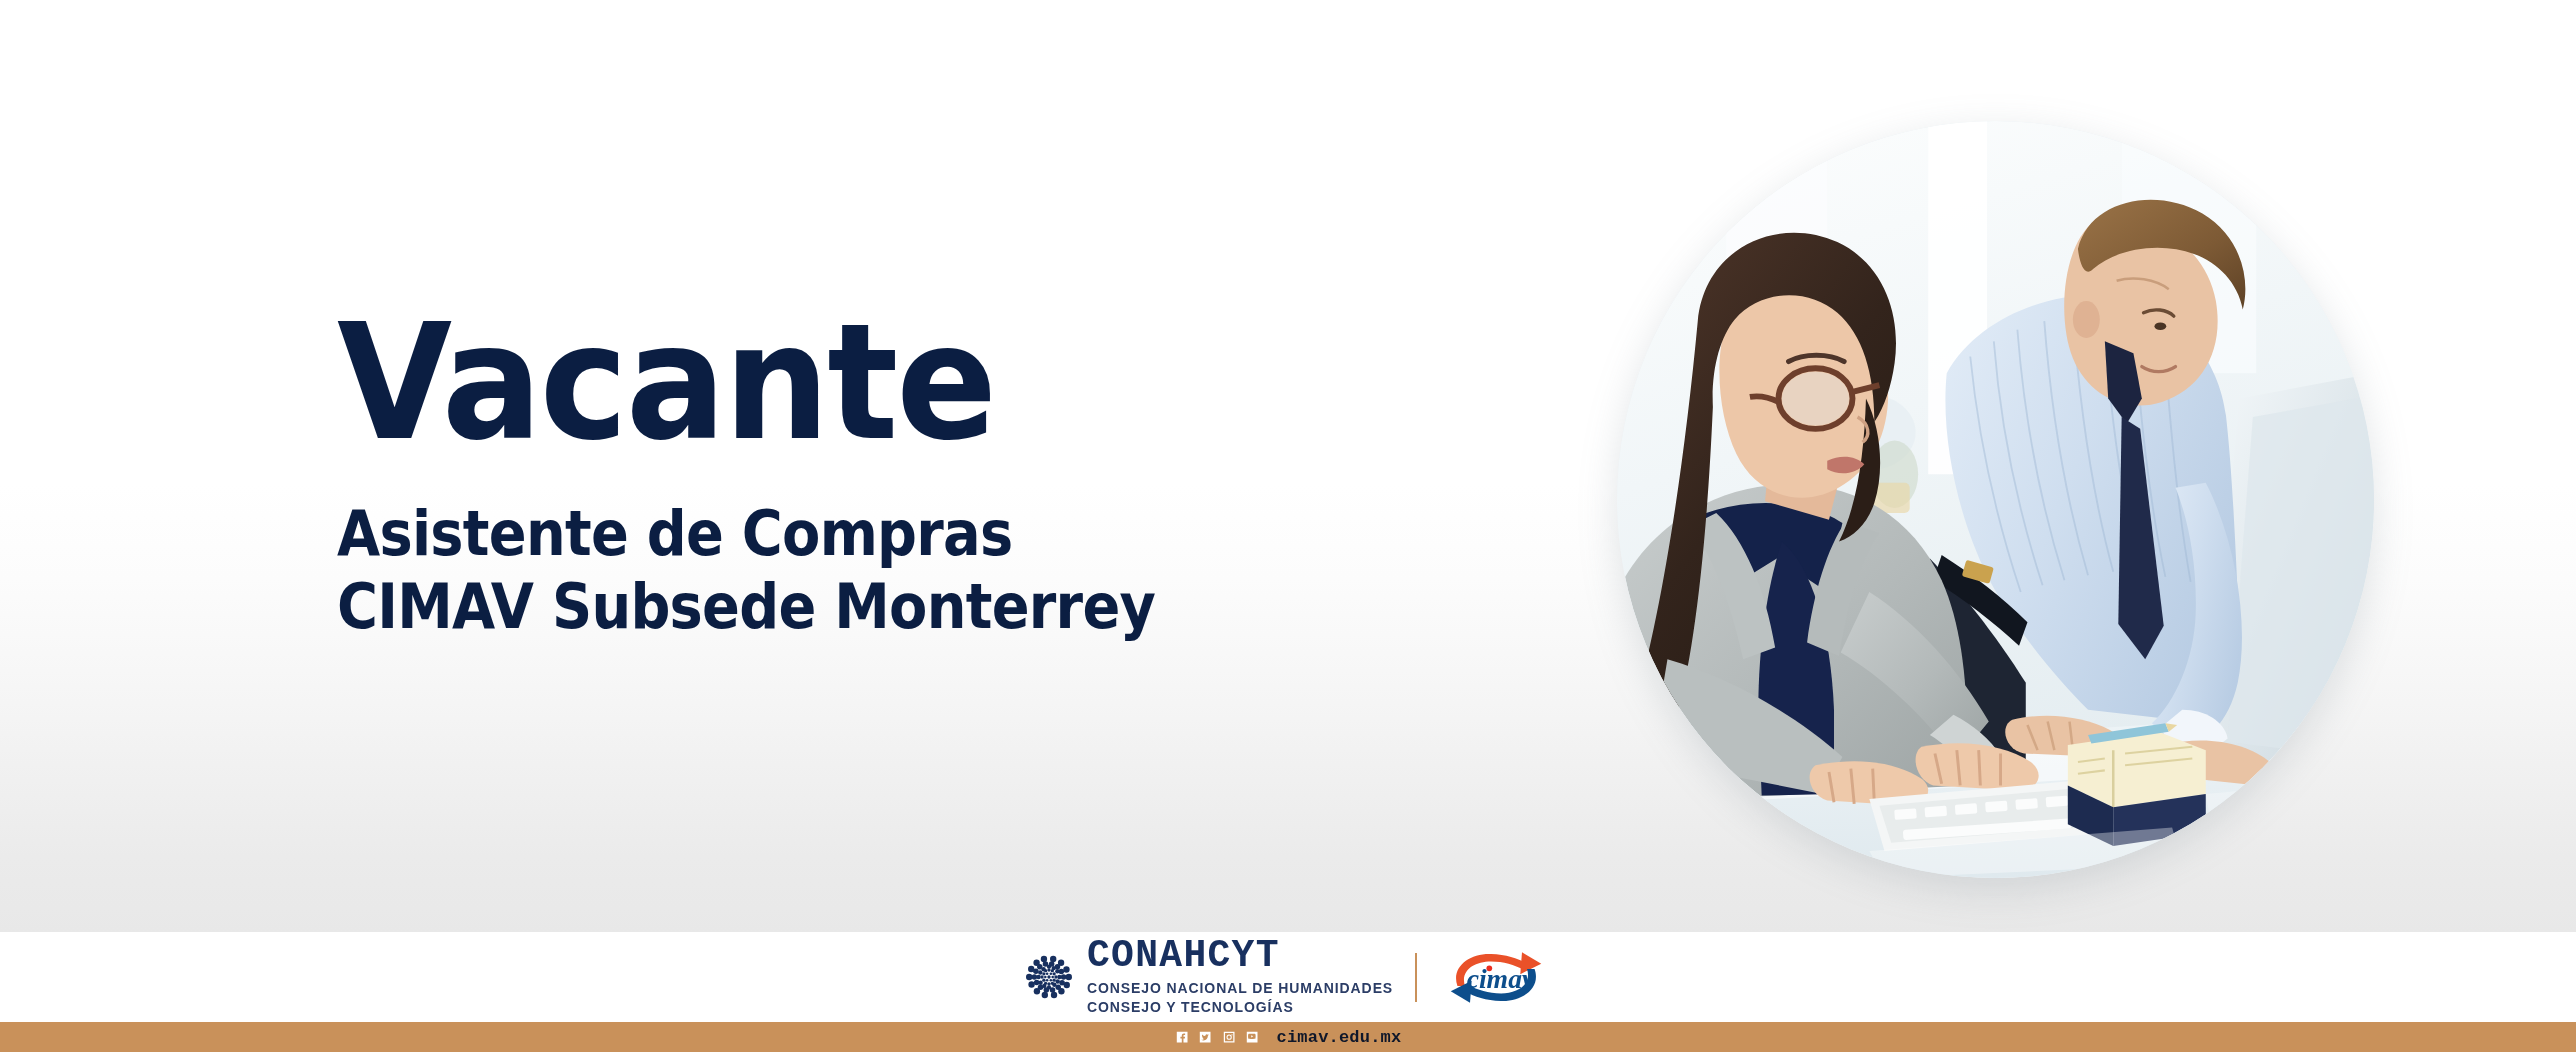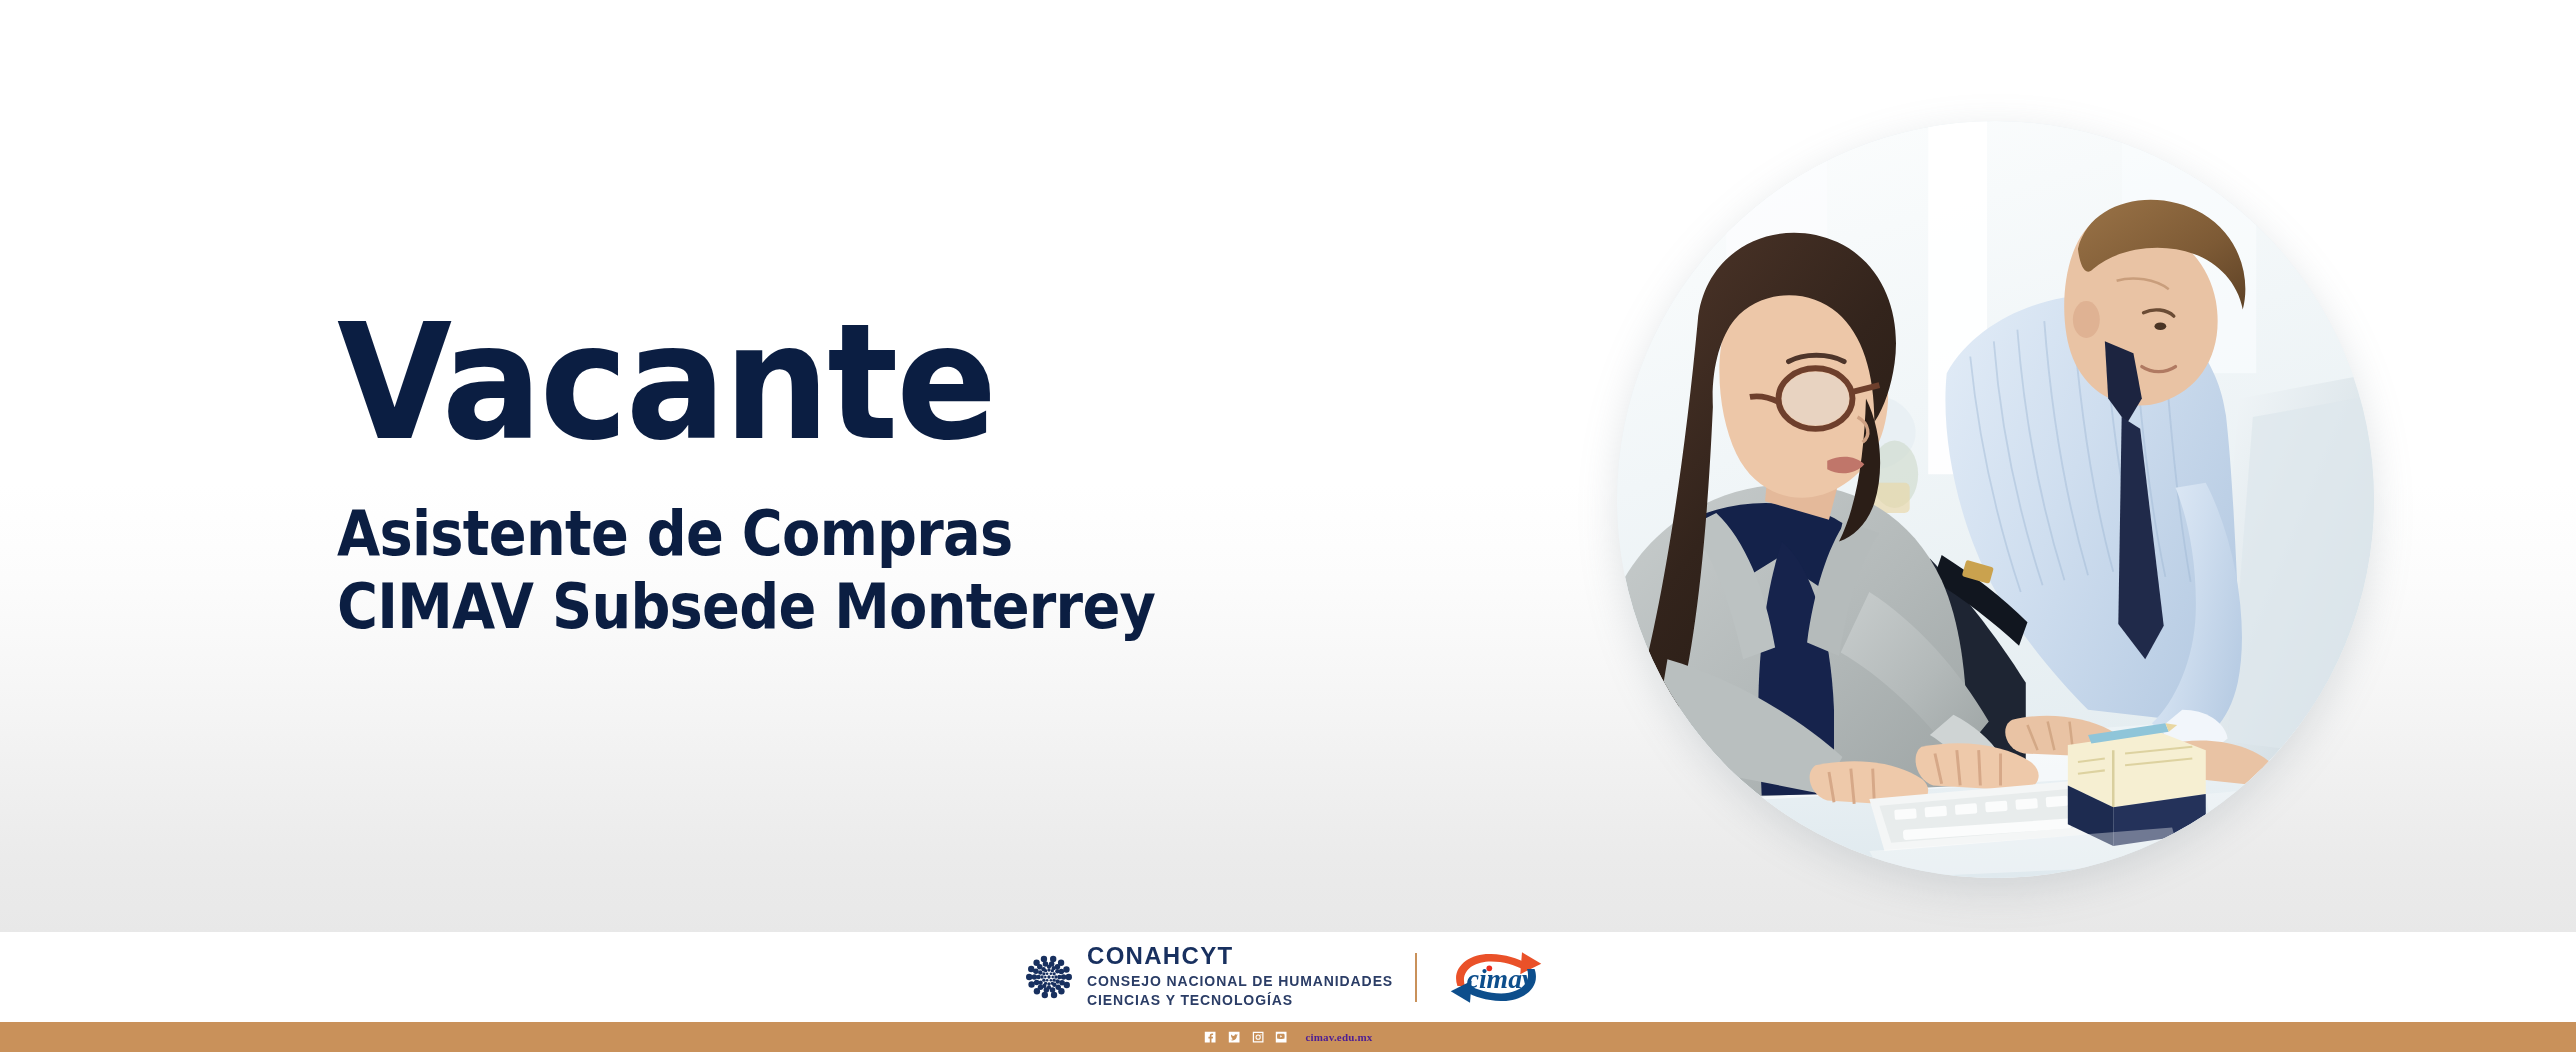"CONAHCYT" .conahcyt-title { font-family: Liberation Sans, sans-serif -> Liberation Mono, monospace; font-size: 24px -> 38px }
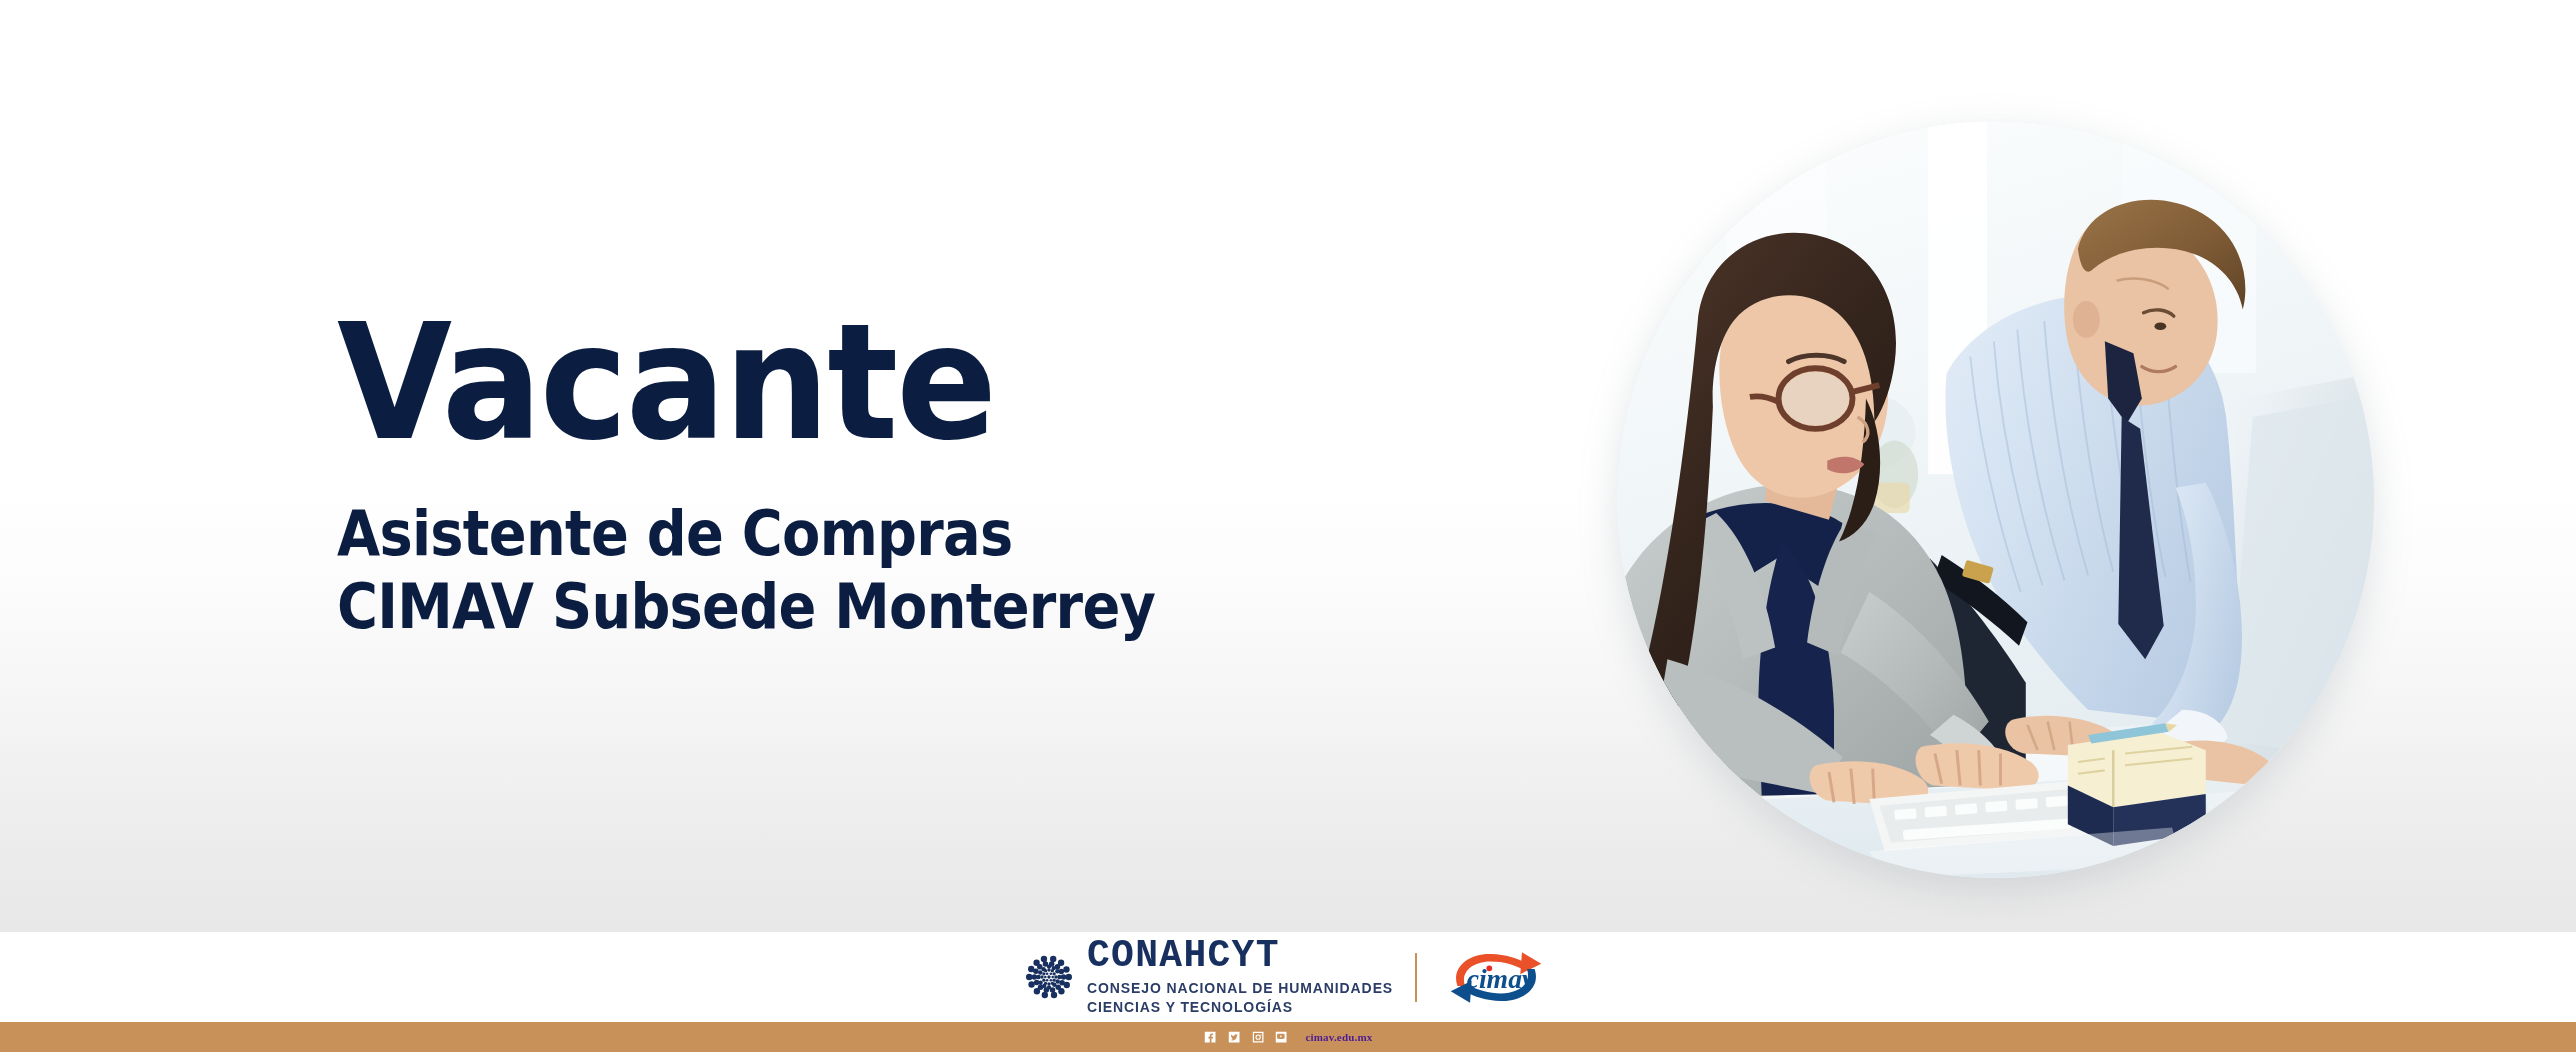"CIENCIAS Y TECNOLOGÍAS" span { text: CIENCIAS -> CONSEJO }
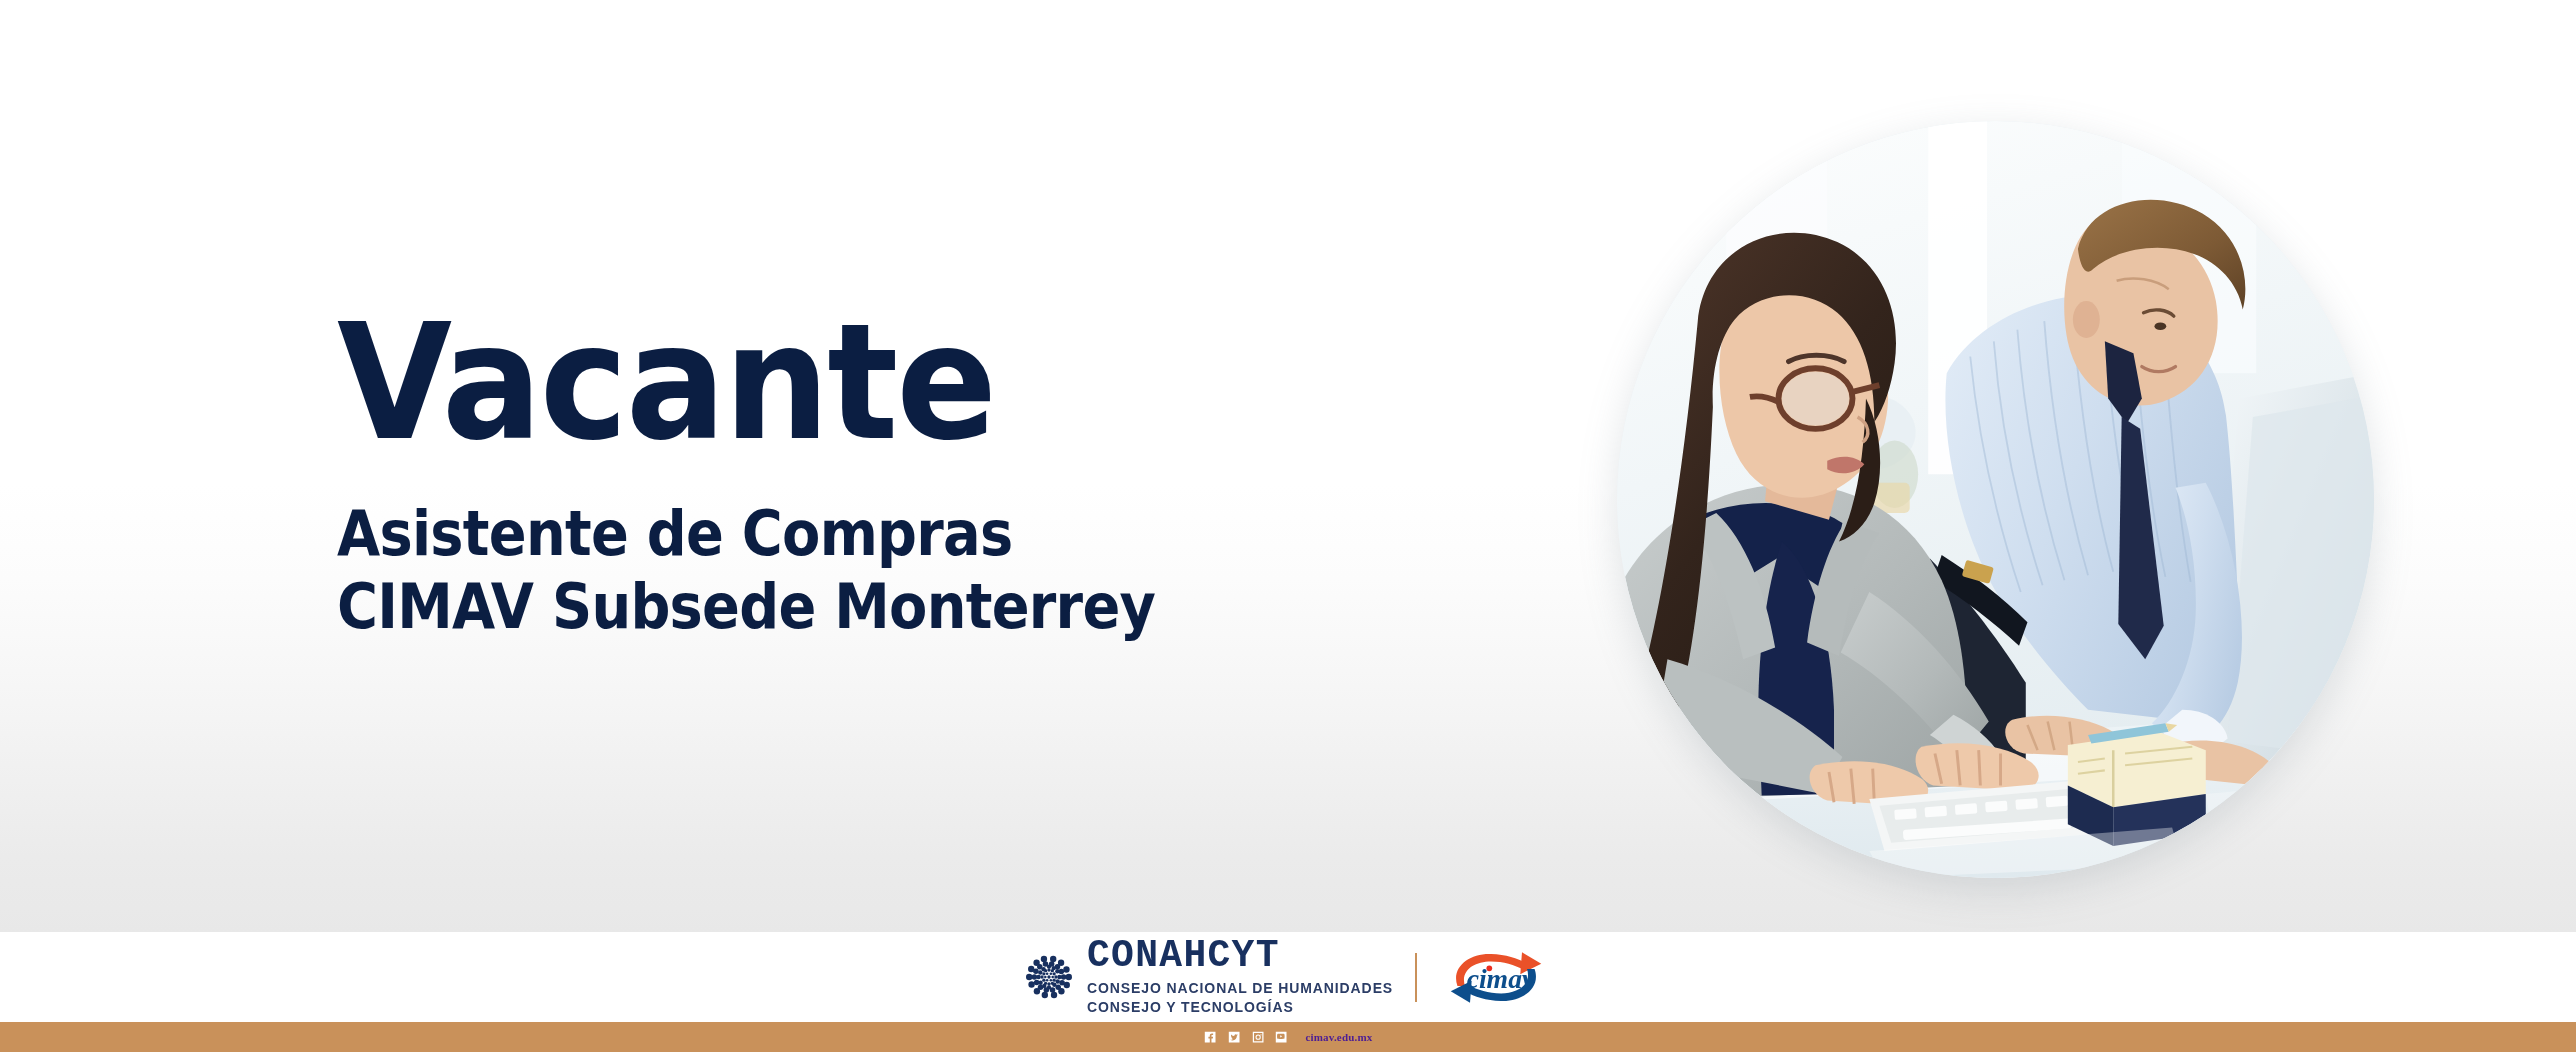"cimav.edu.mx" .footer-url { color: #4c1d95 -> #0f172a; font-family: Liberation Serif, serif -> Liberation Mono, monospace; font-size: 11px -> 17px }
